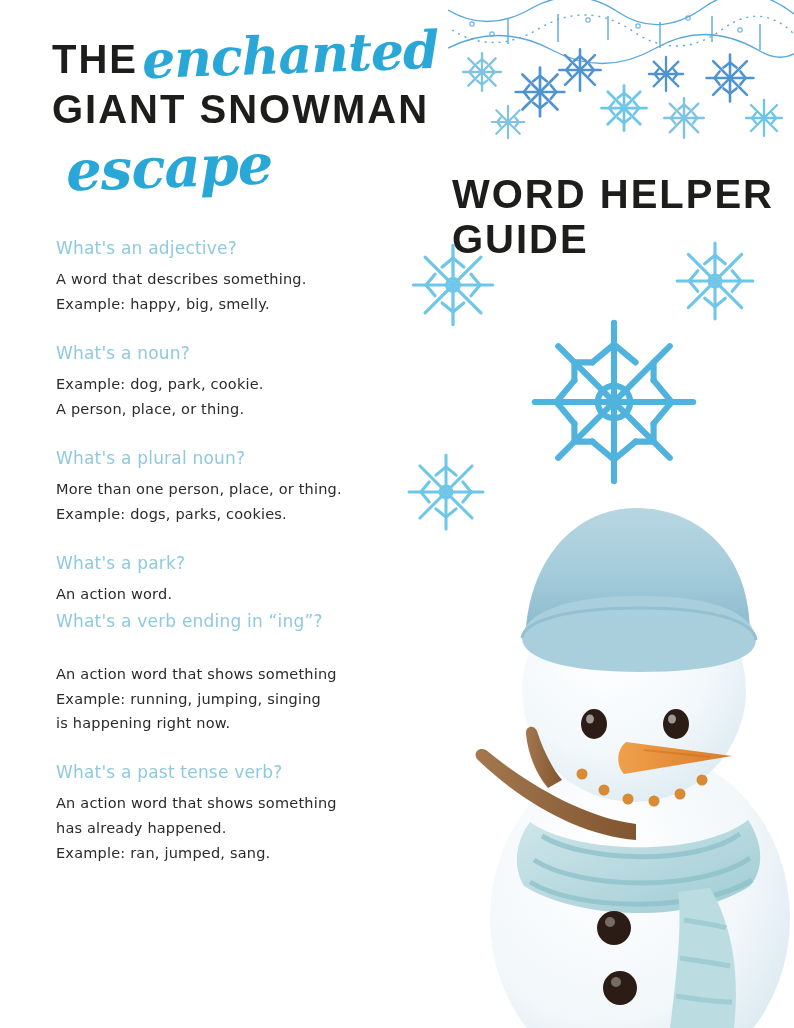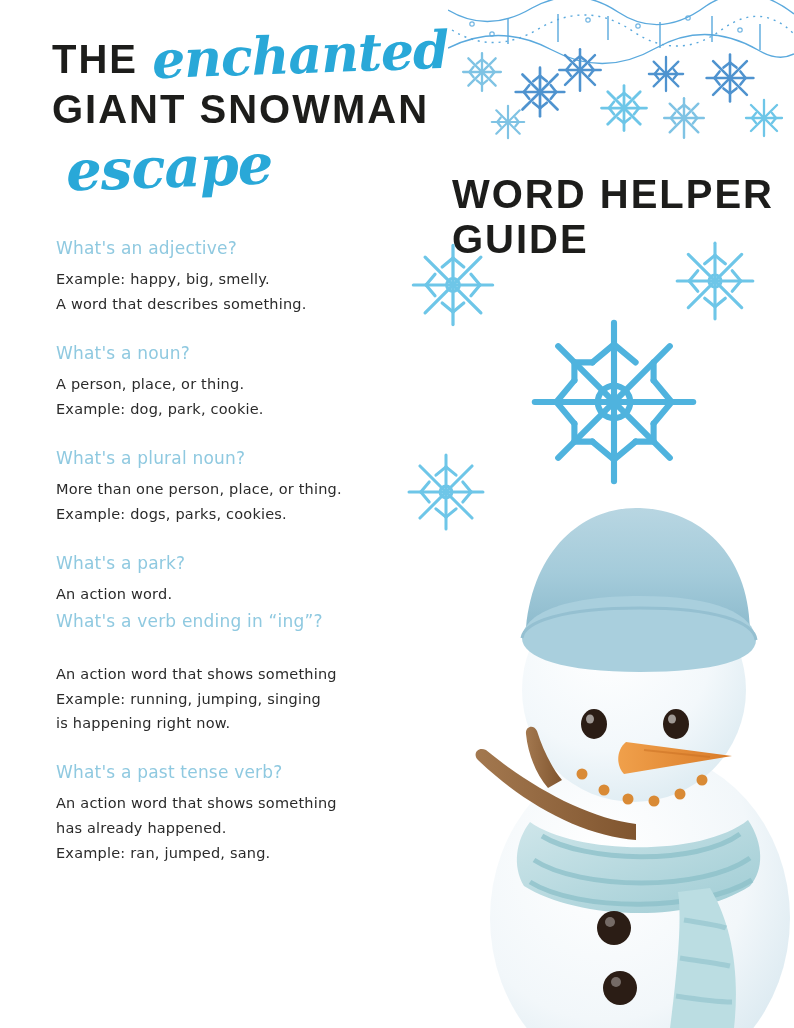"THE" .title-line1 { gap: 14px -> 4px }
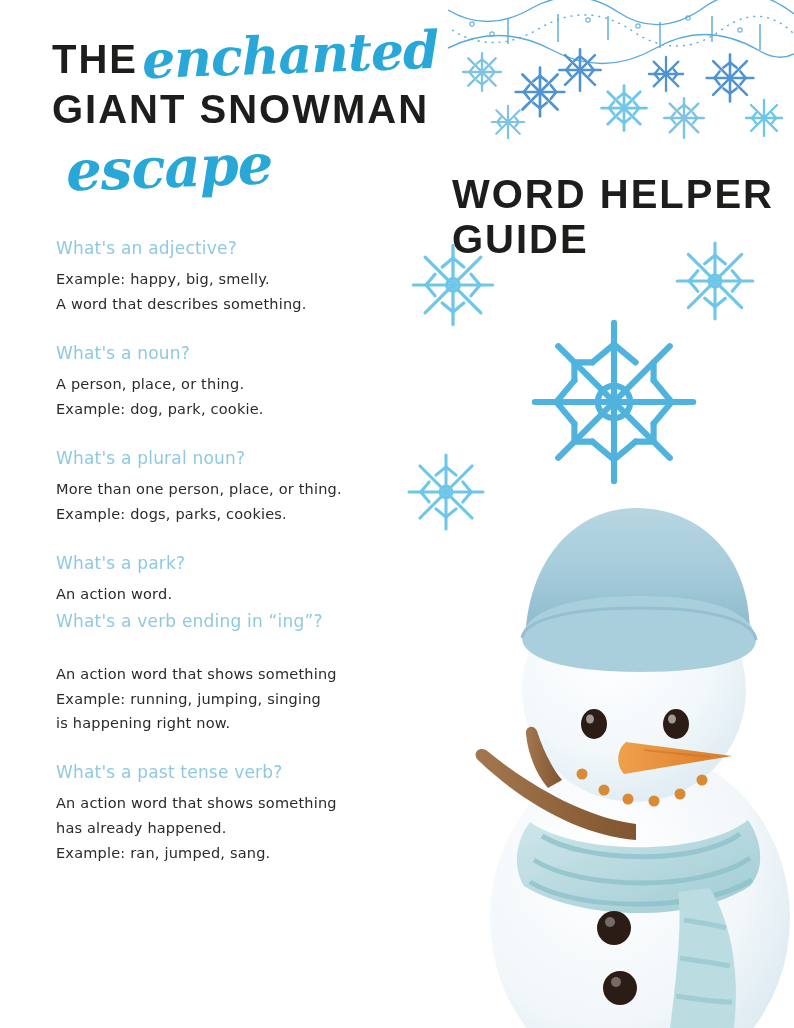"Example: happy, big, smelly." div.def-line { order: before "A word that describes something." -> after "A word that describes something." }
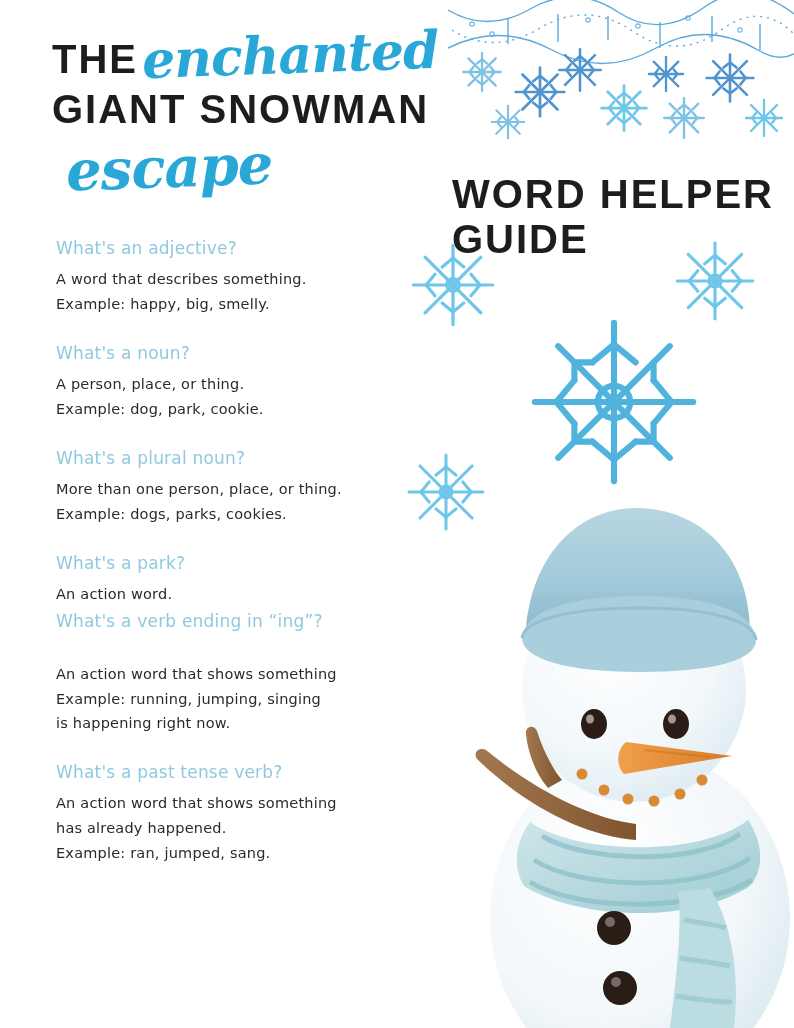"A person, place, or thing." div.def-line { order: before "Example: dog, park, cookie." -> after "Example: dog, park, cookie." }
